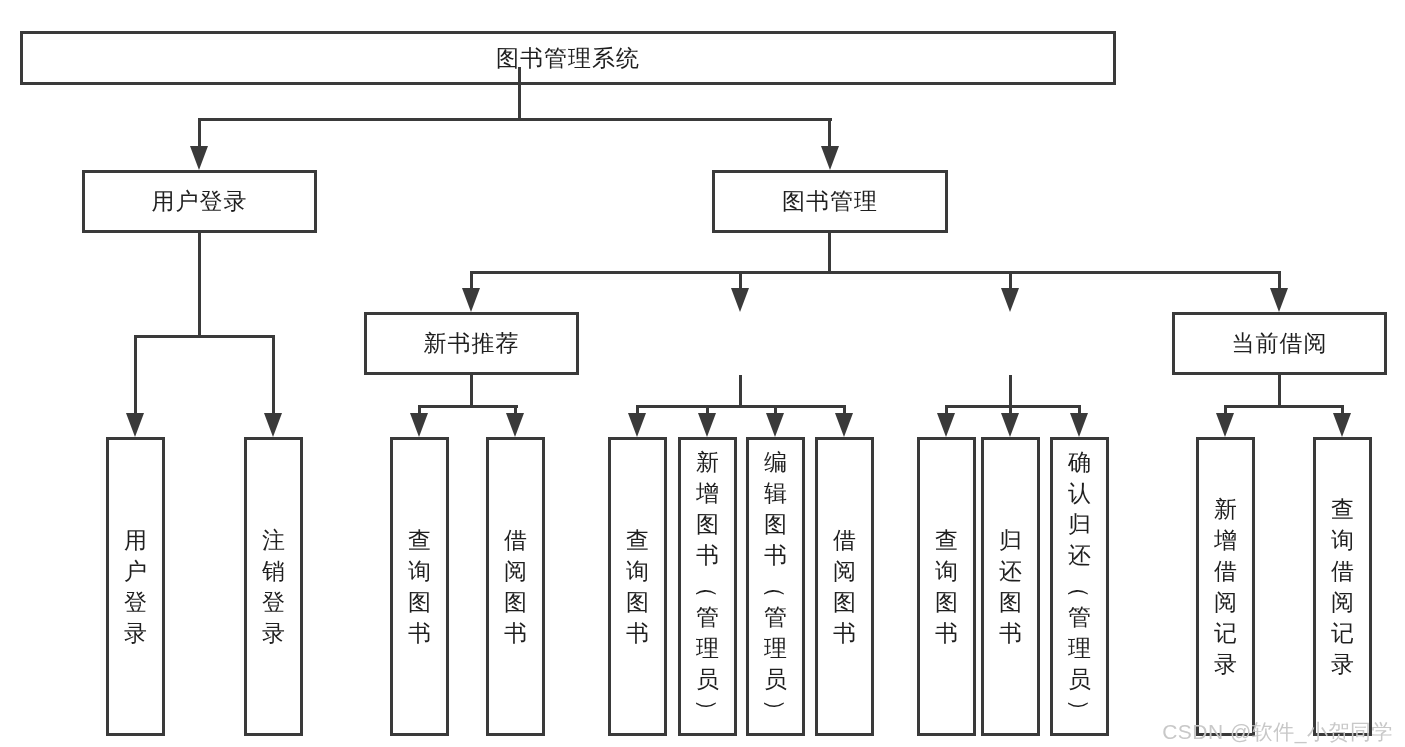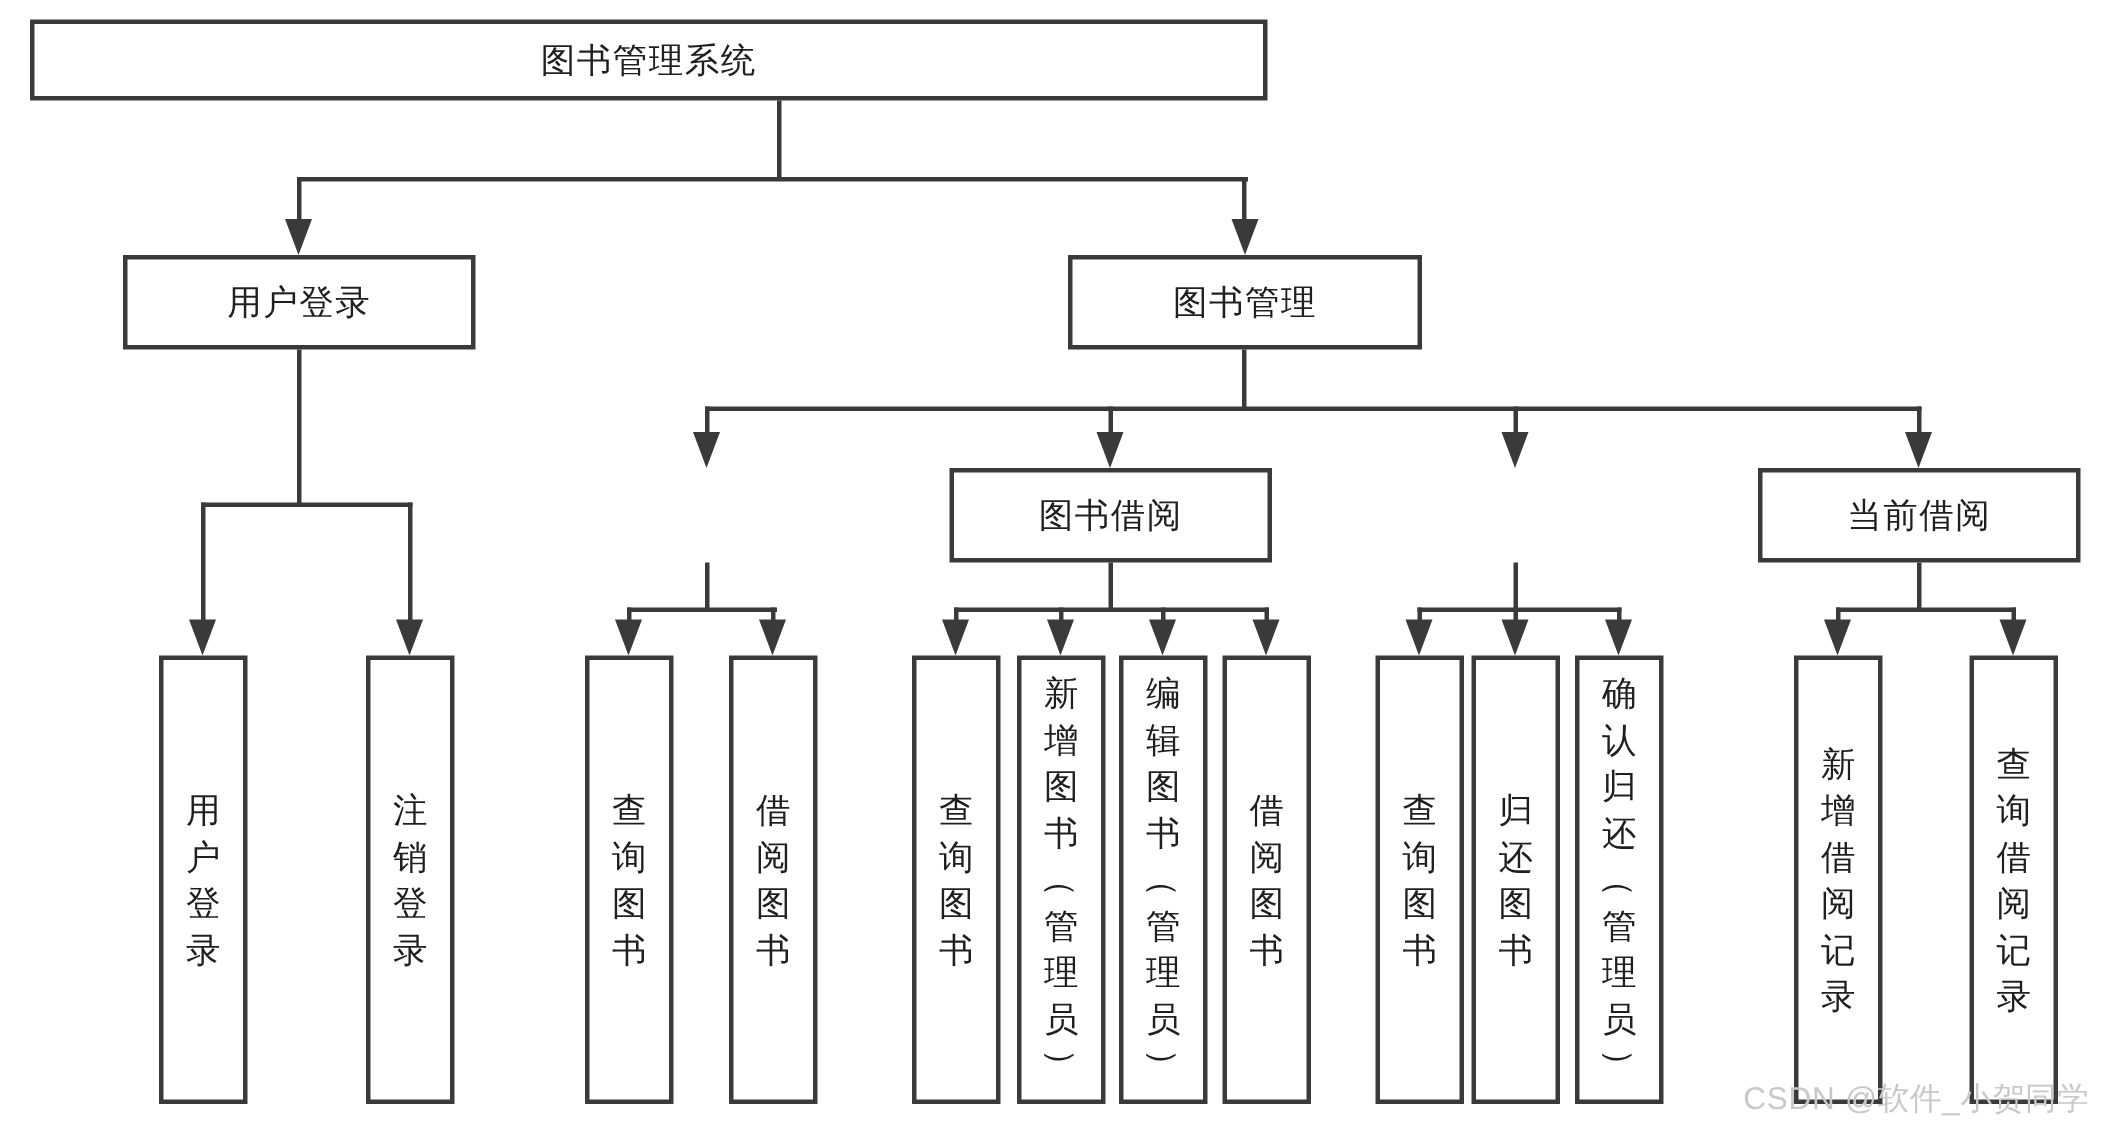"图书管理系统" div.box { top: 13px -> 31px; width: 825px -> 1096px }
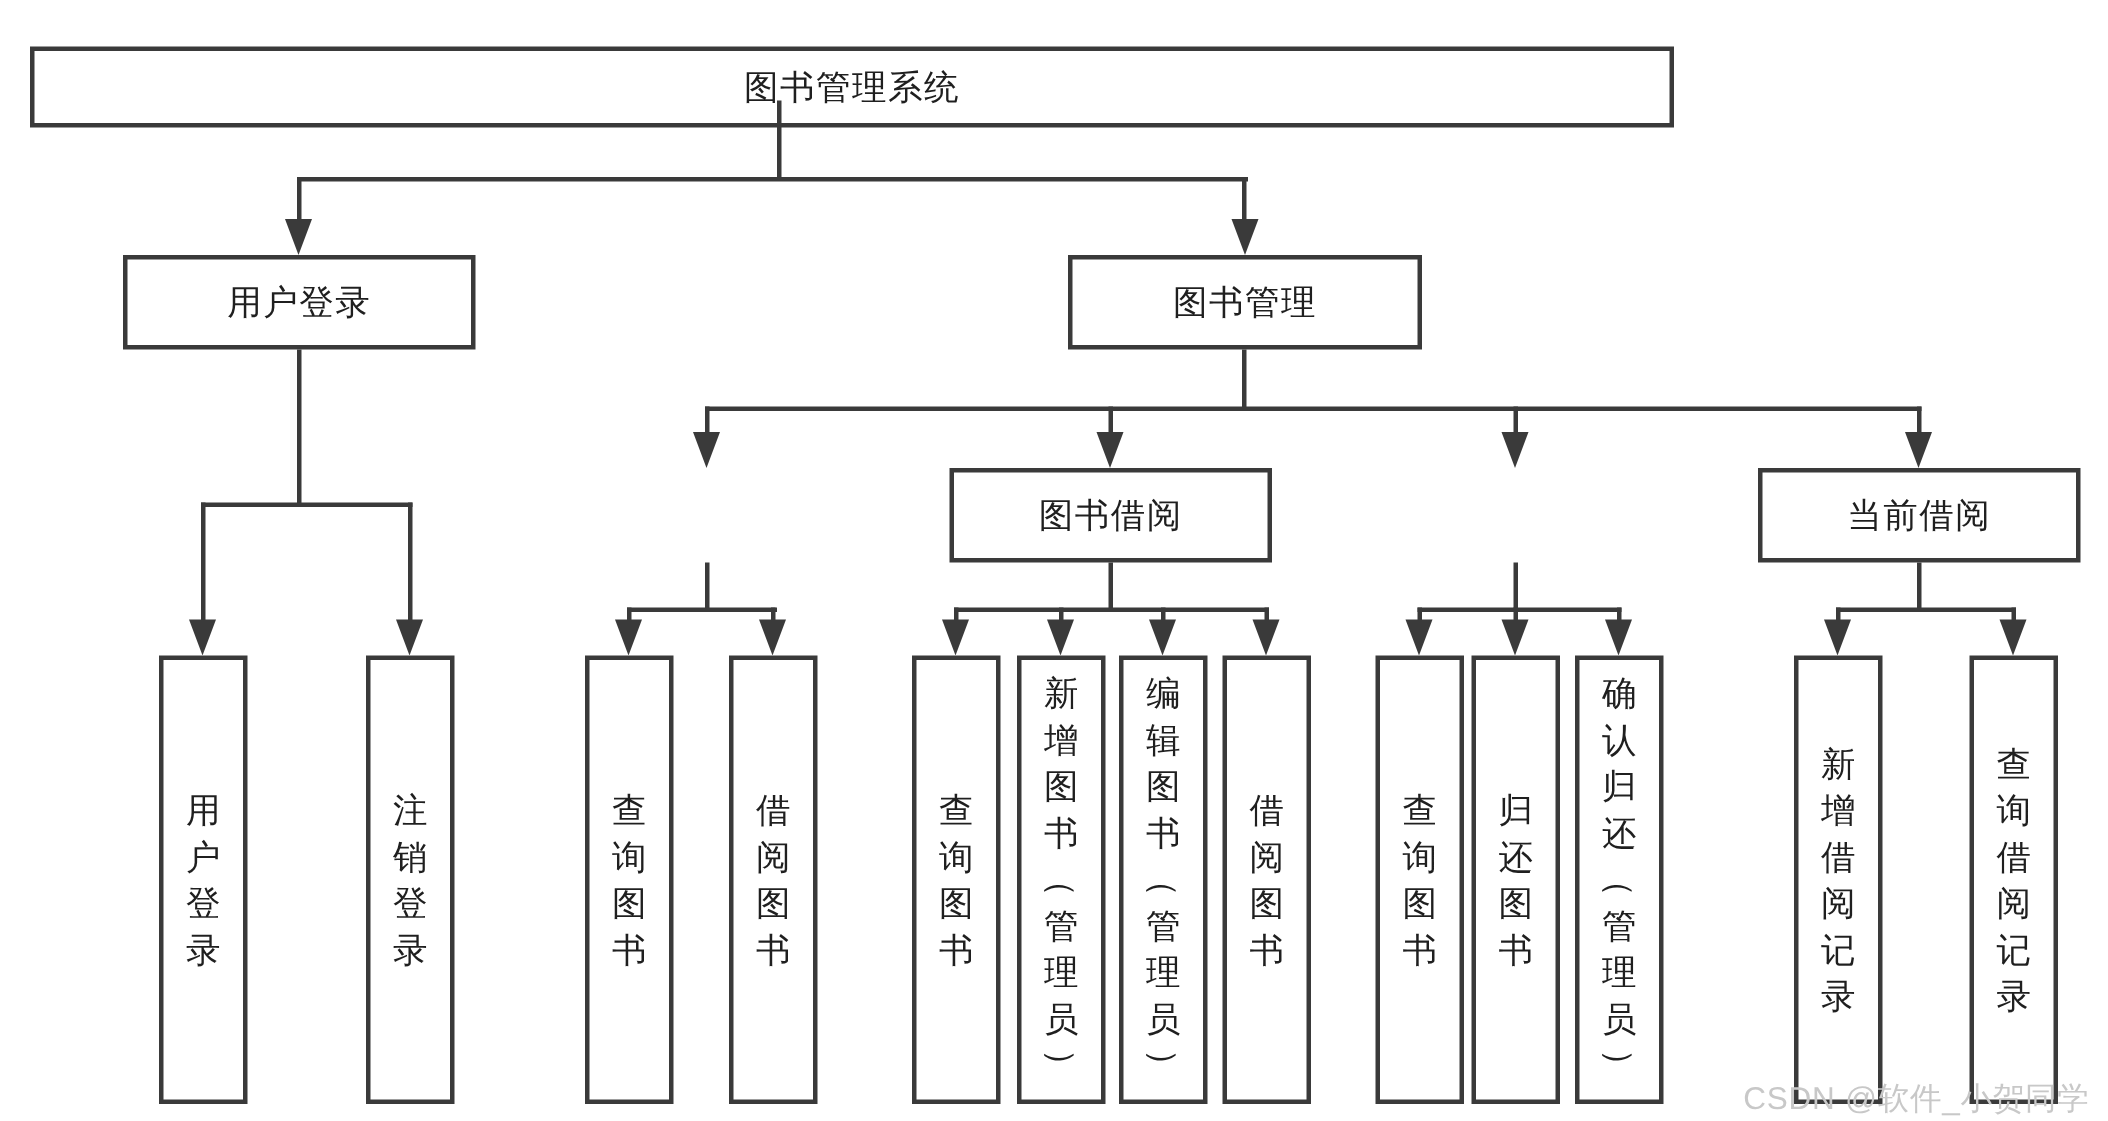"新书推荐" div.box { html: none -> <div> <span>新书推荐</span> </div> }
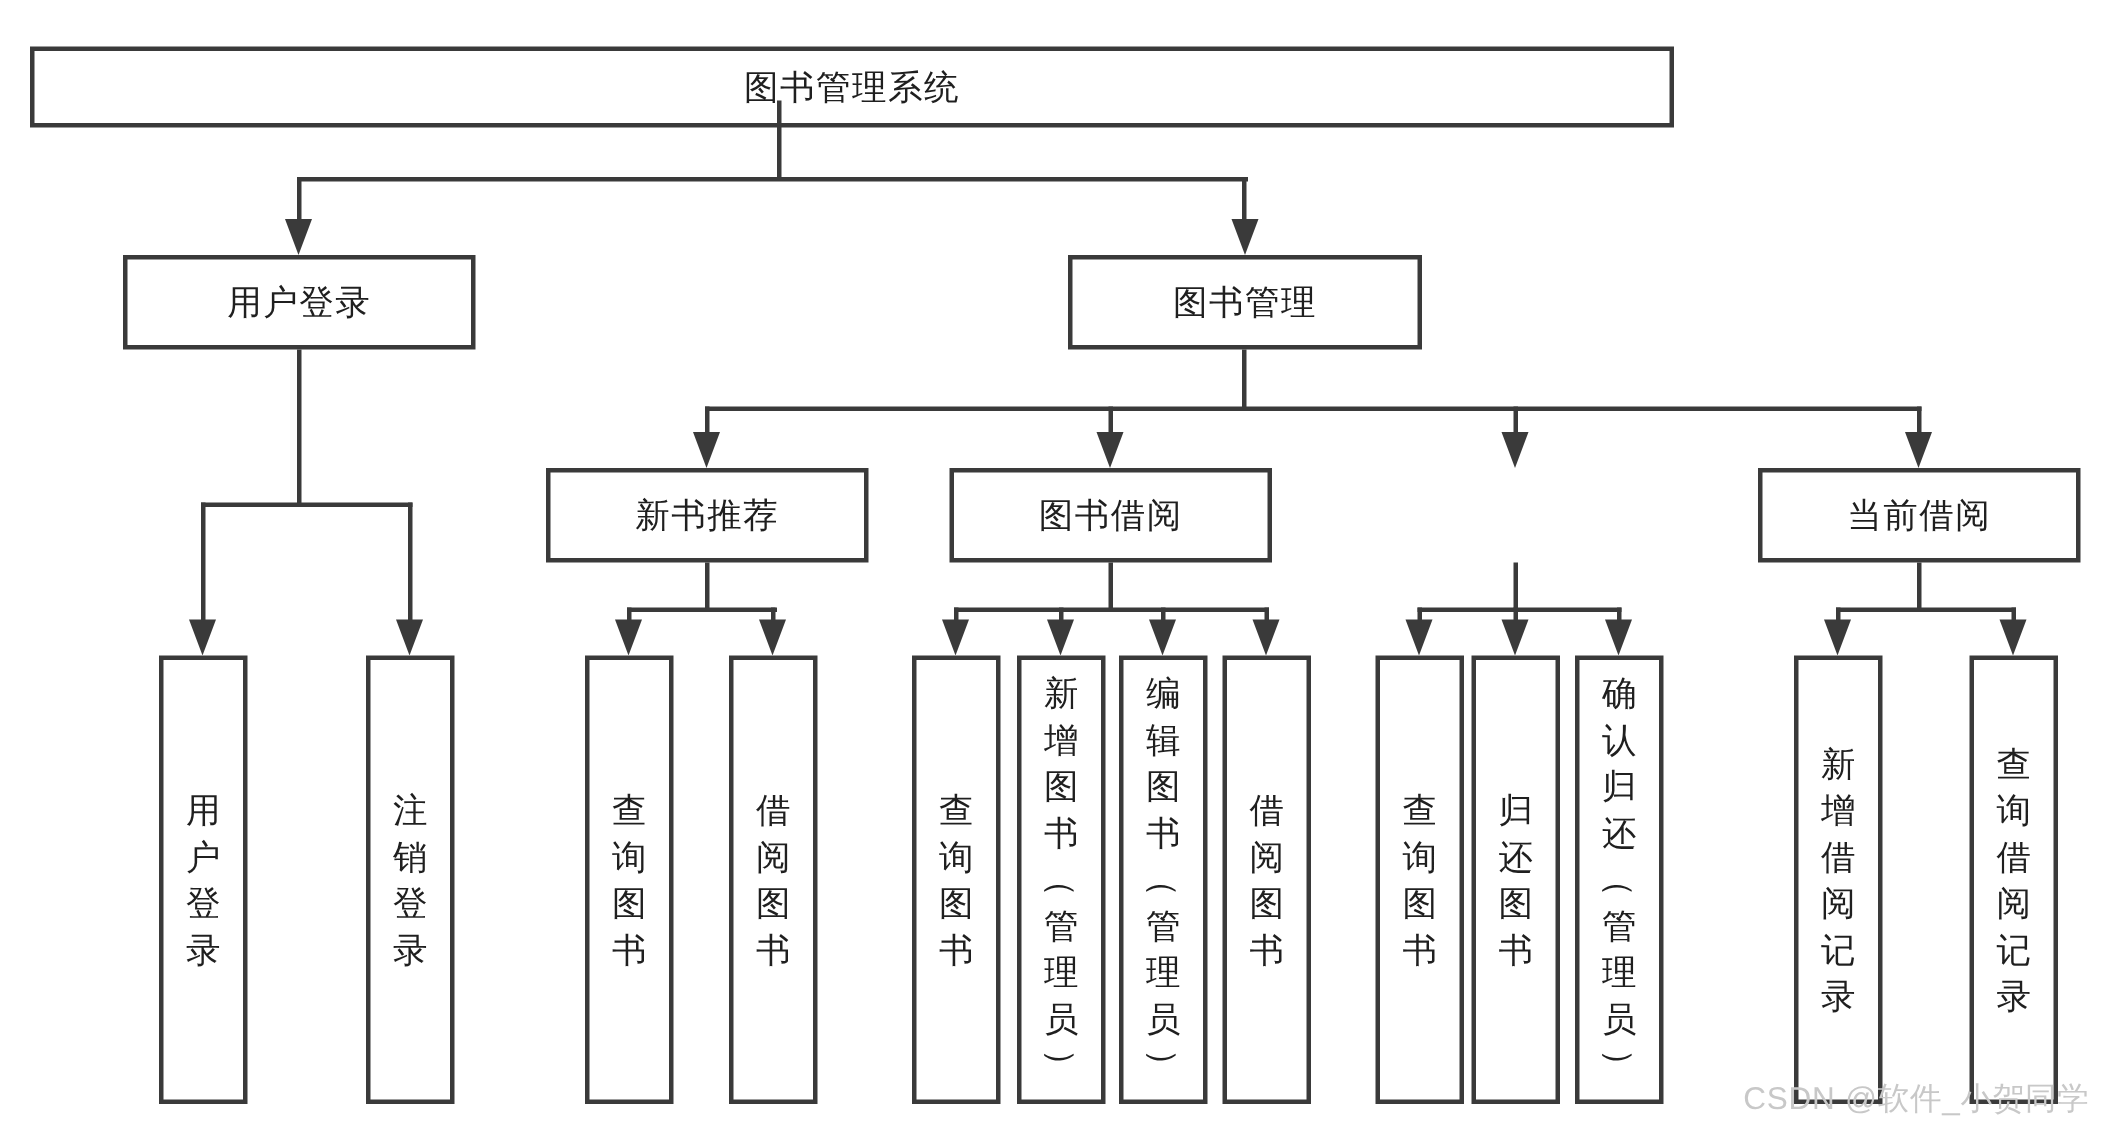"图书借阅" div.box { html: <div> <span>图书借阅</span> </div> -> none }
